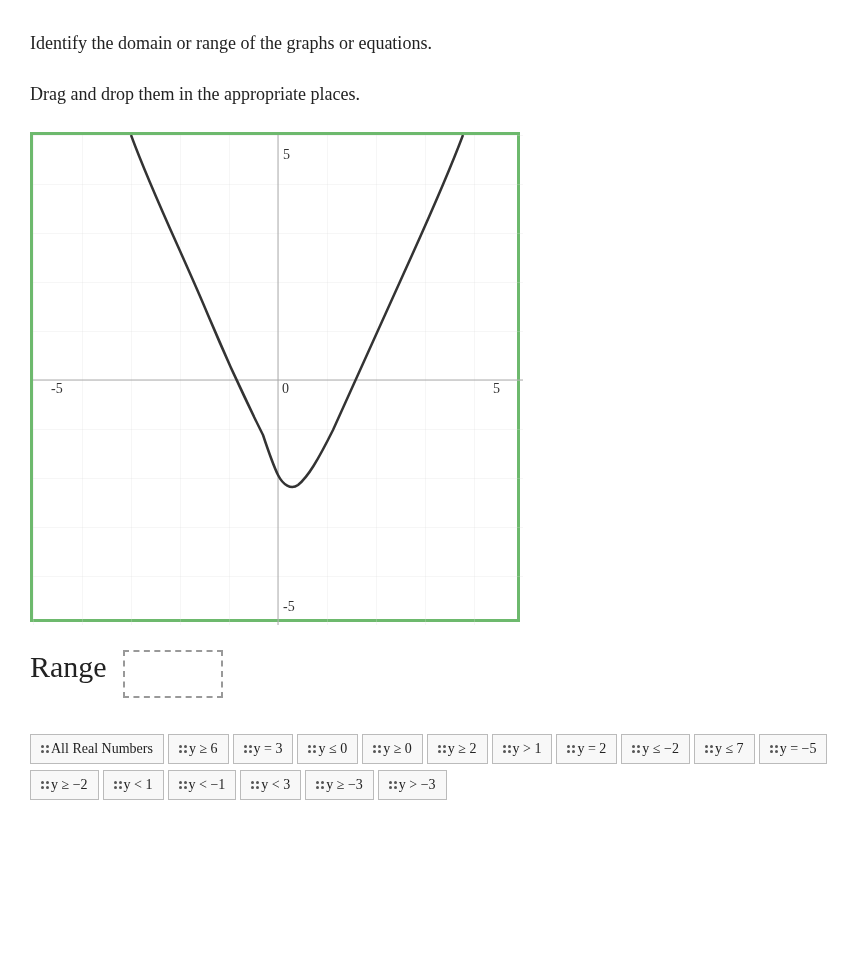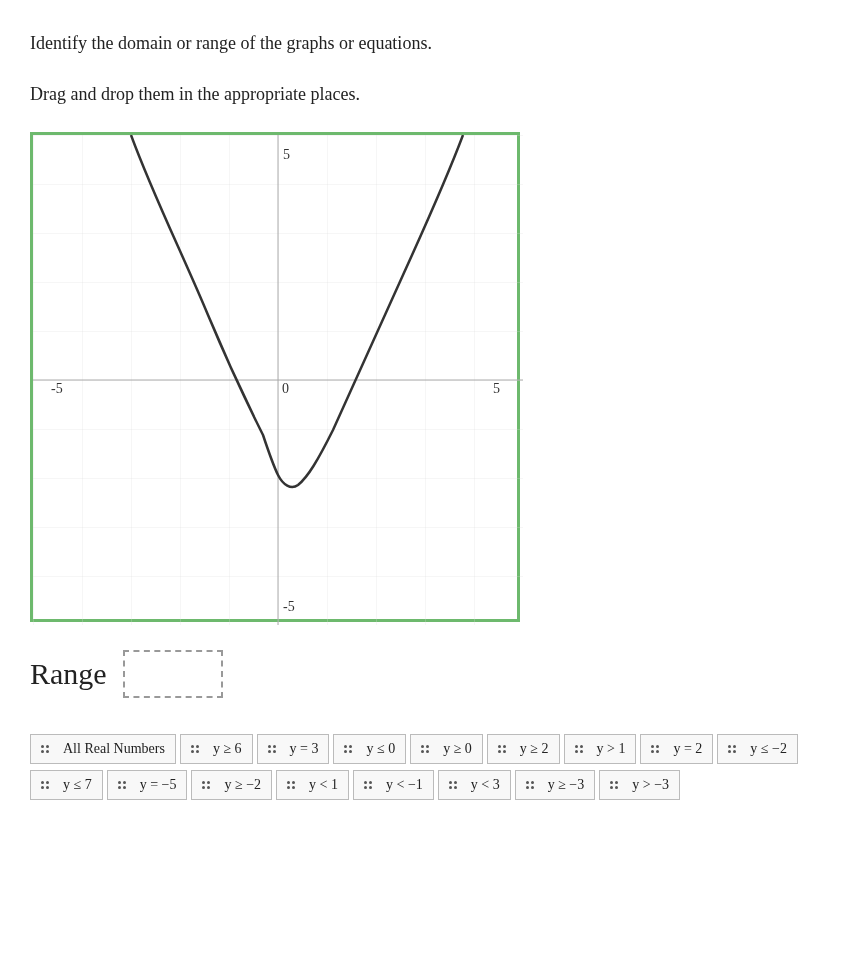"Range" .range-row { align-items: center -> none }
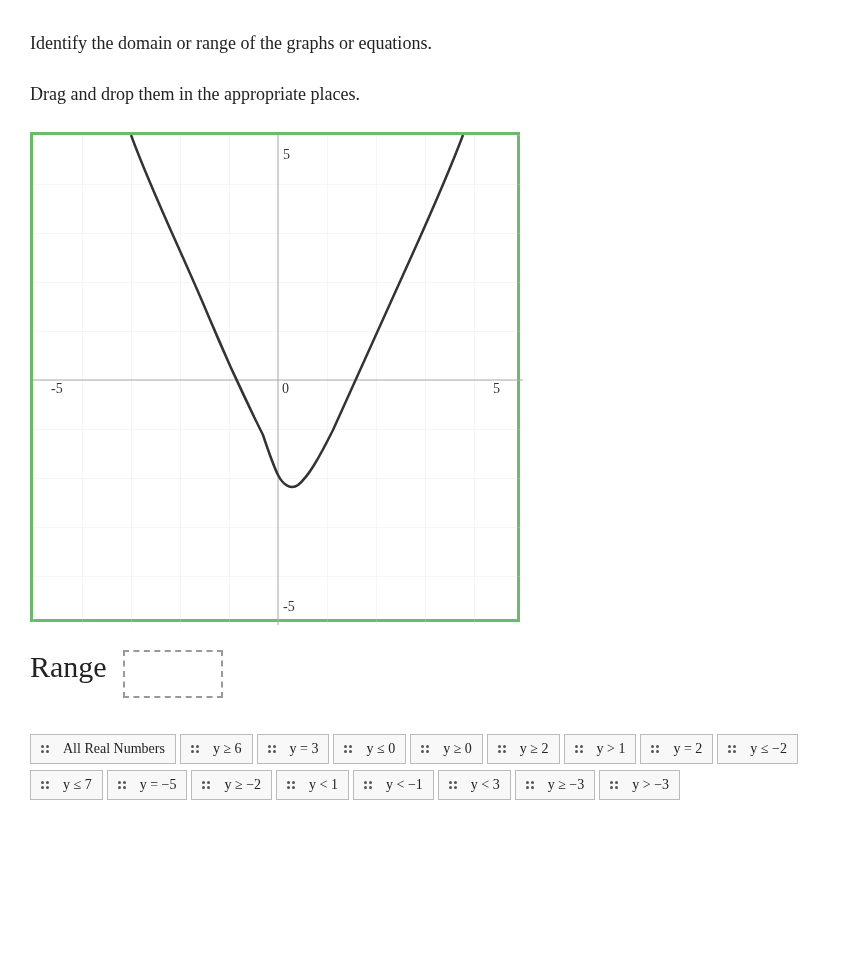"All Real Numbers" .answer-chip { gap: 12px -> 0 }
